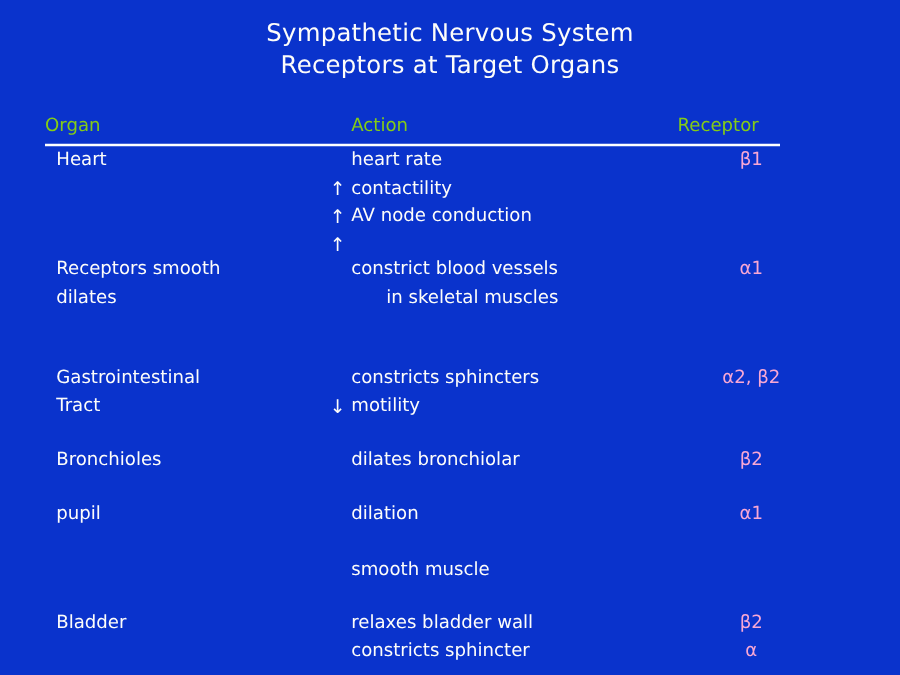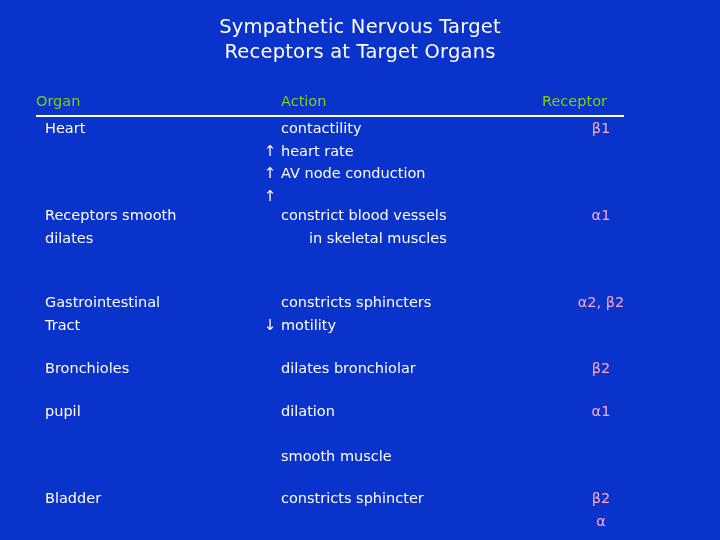"Sympathetic Nervous Target" span.title-line { text: Target -> System }
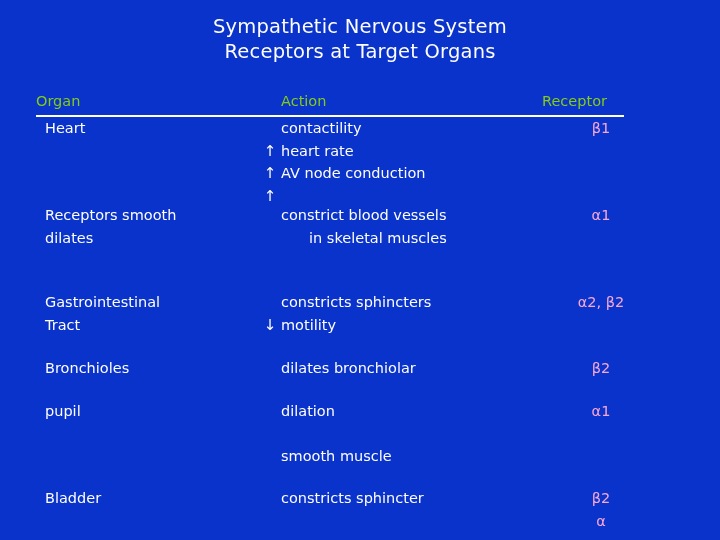"contactility" span.line { order: before "heart rate" -> after "heart rate" }
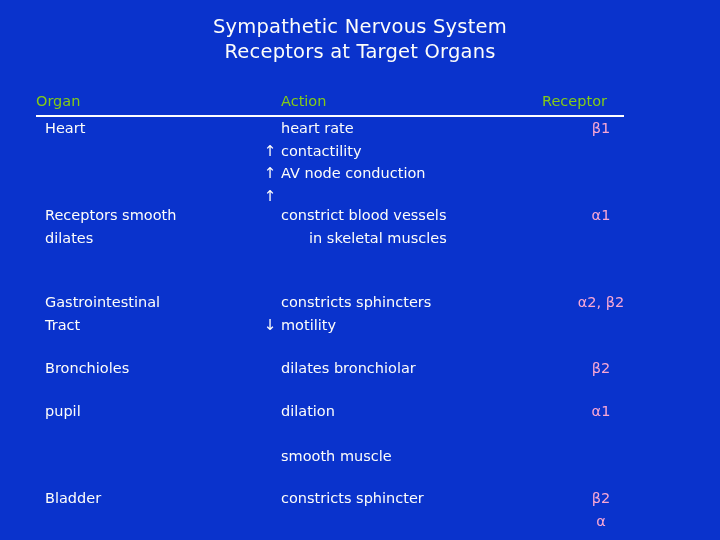"relaxes bladder wall" span.line { html: none -> <span>relaxes bladder wall</span> }
